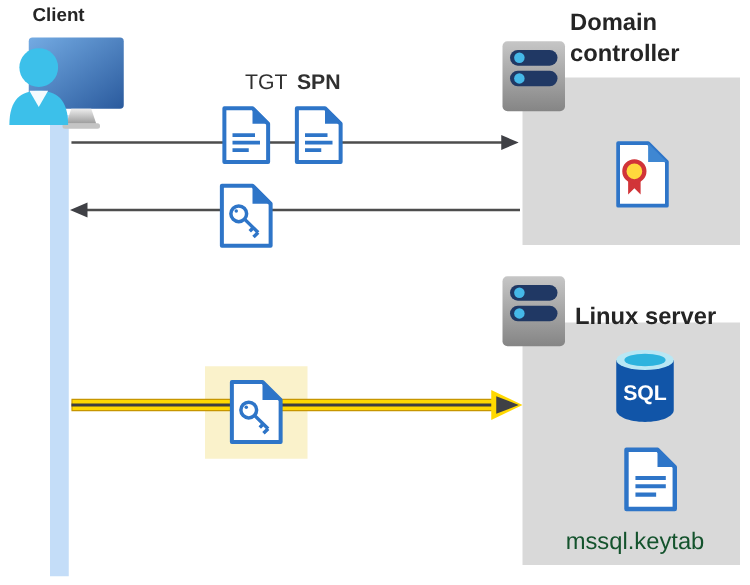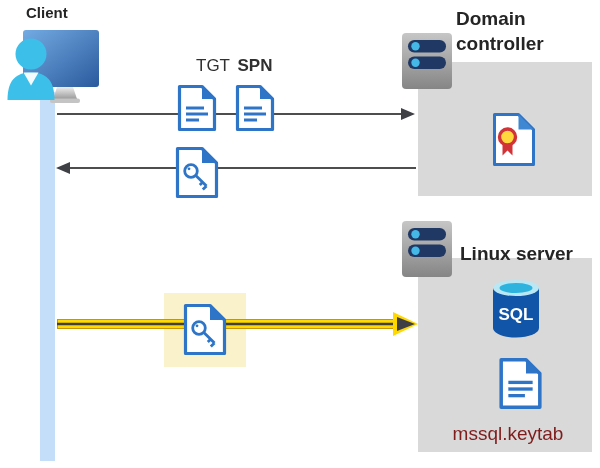"mssql.keytab" .keytab-caption { color: #7f1d1d -> #14532d }
